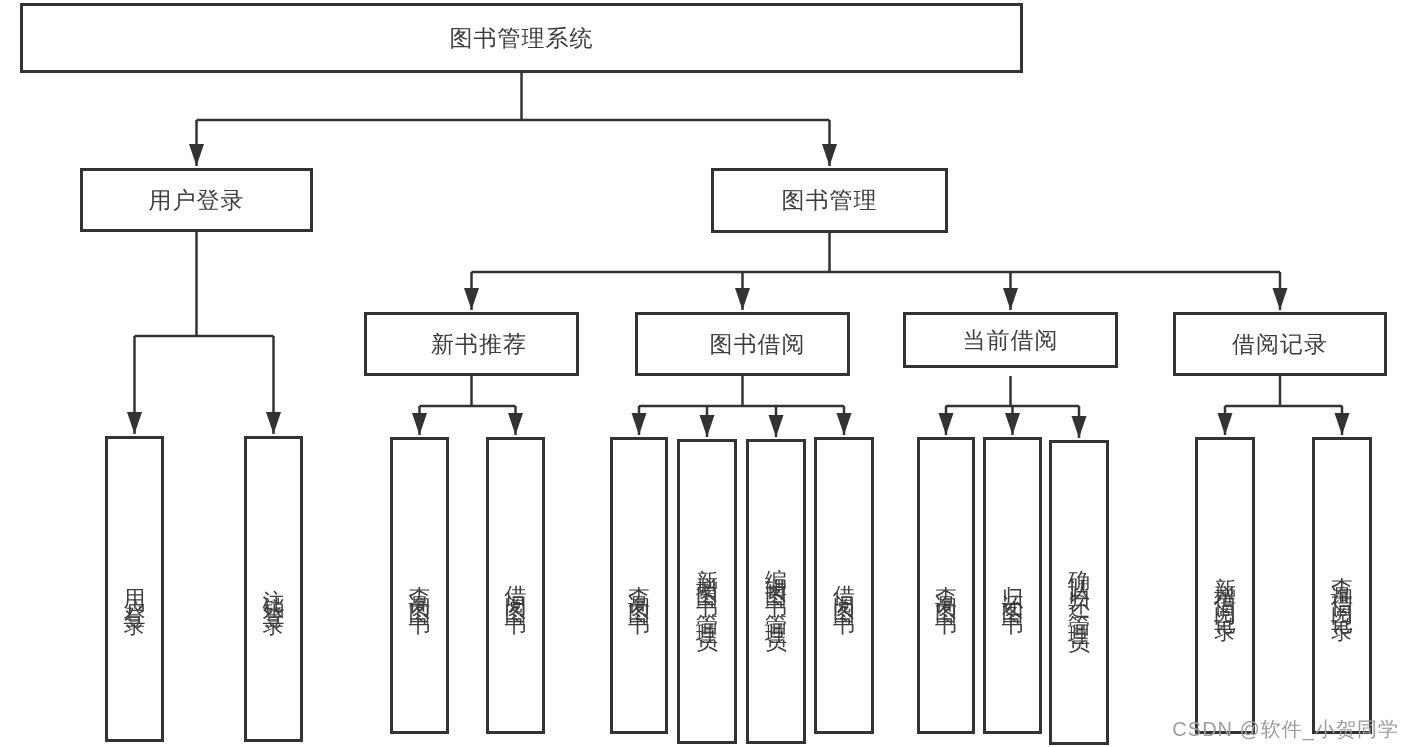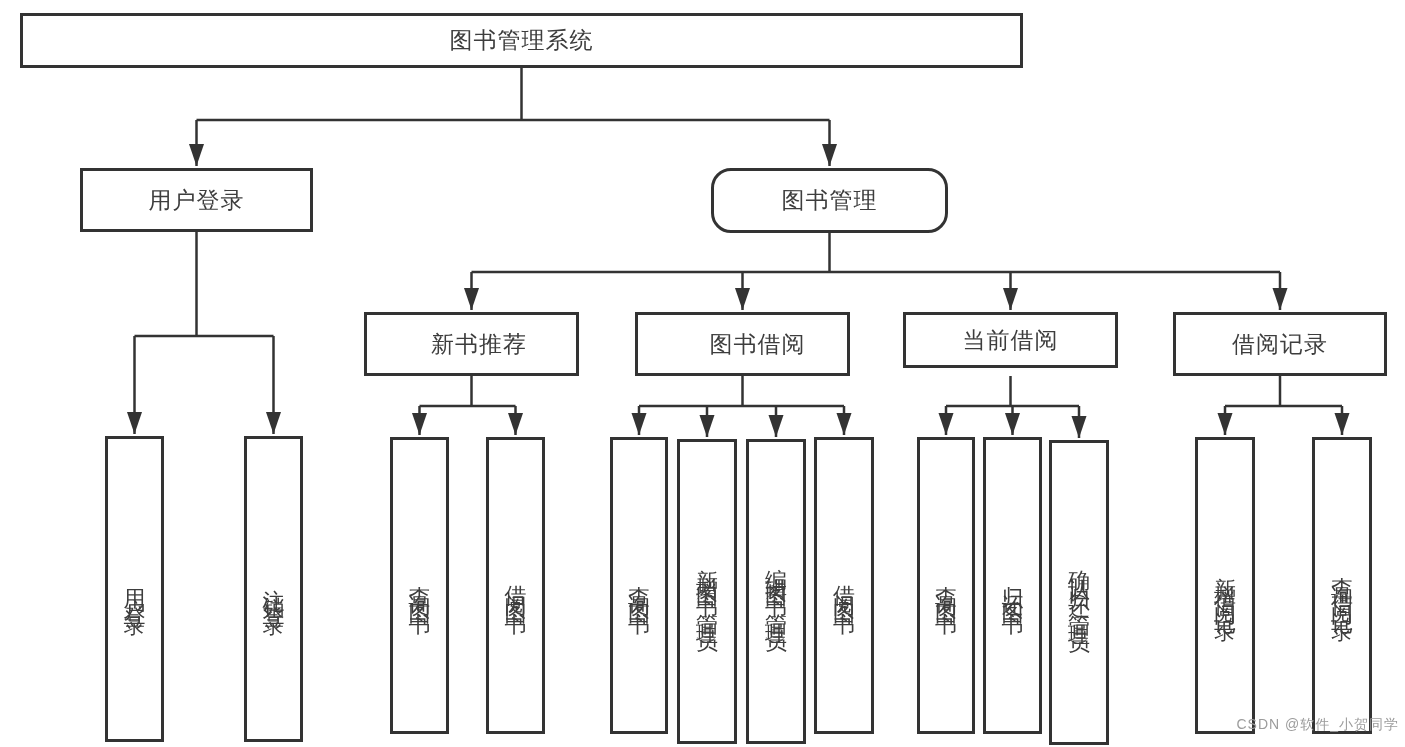"图书管理系统" div.node { height: 55px -> 70px; top: 13px -> 3px }
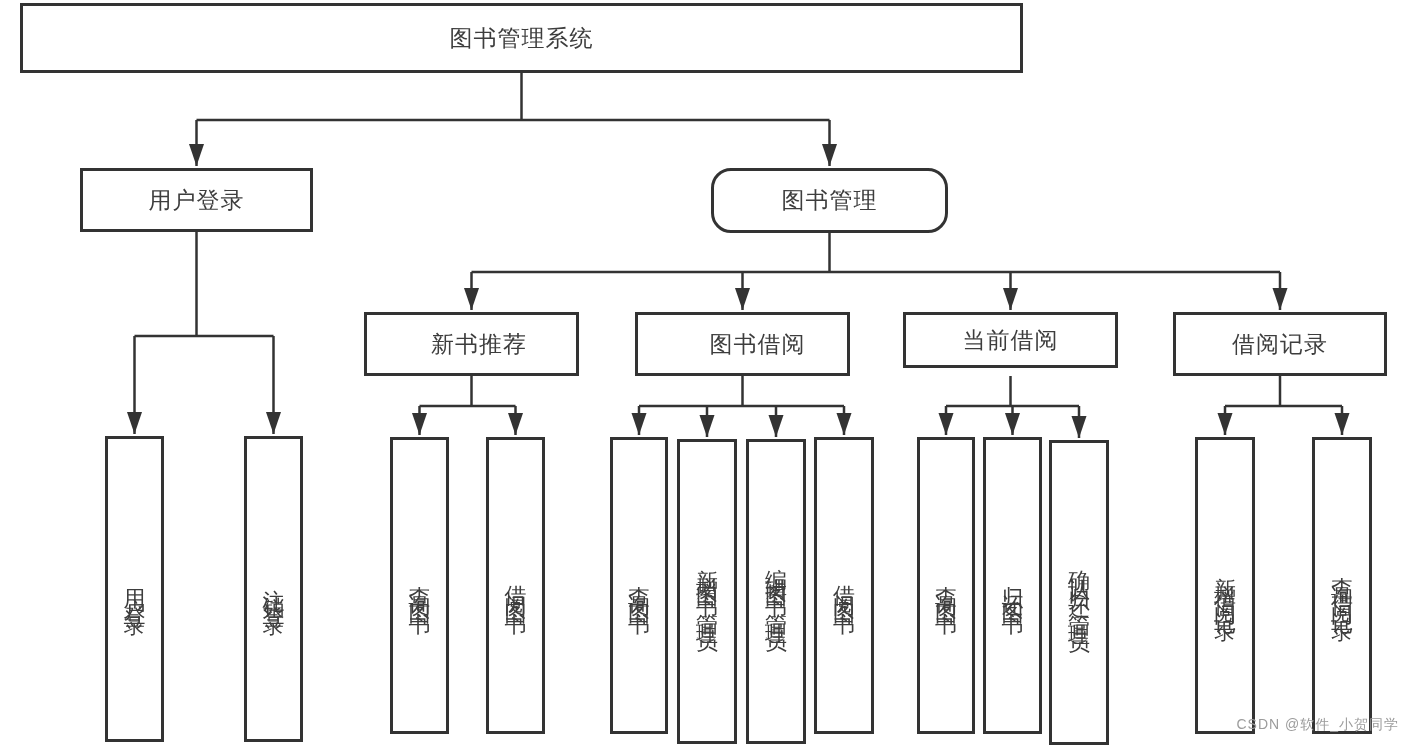"图书管理" div.node { border-radius: 20px -> none }
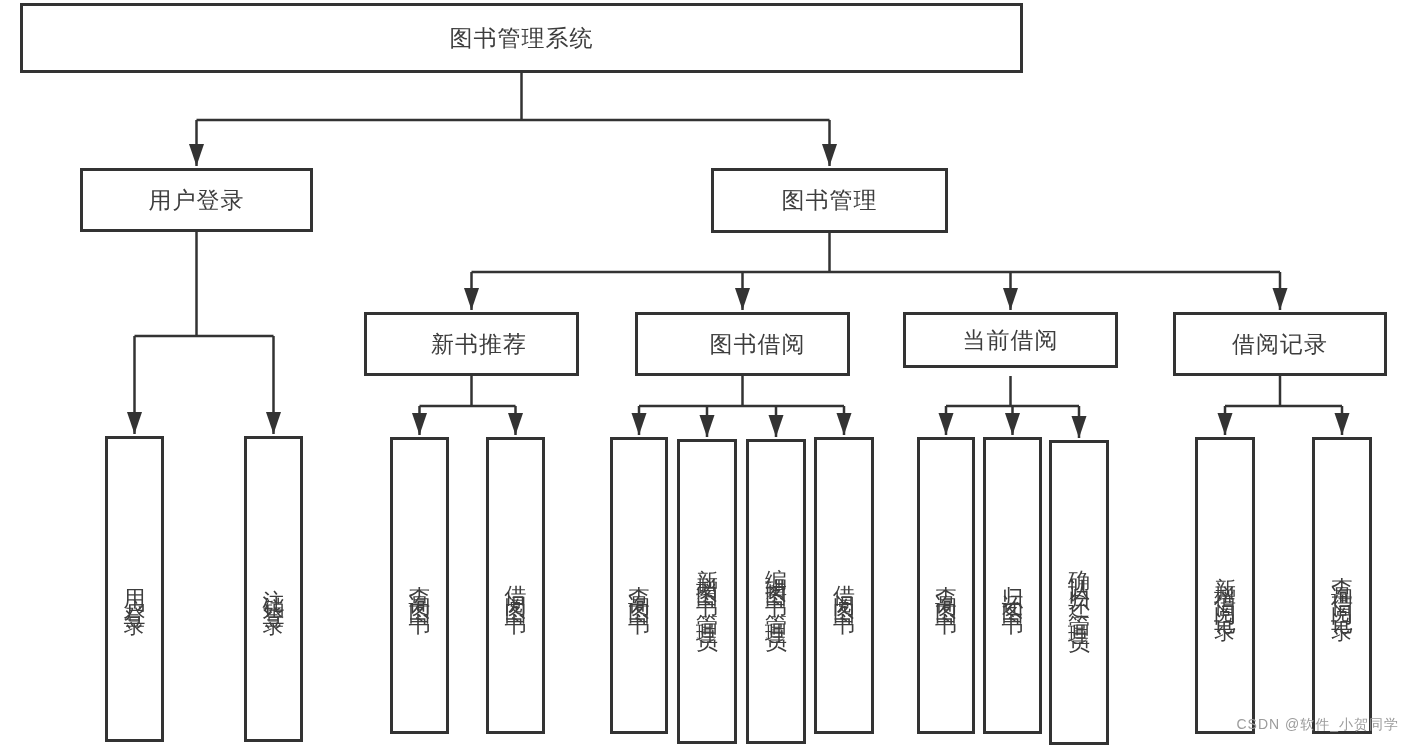"CSDN @软件_小贺同学" .watermark { font-size: 14px -> 20px }
